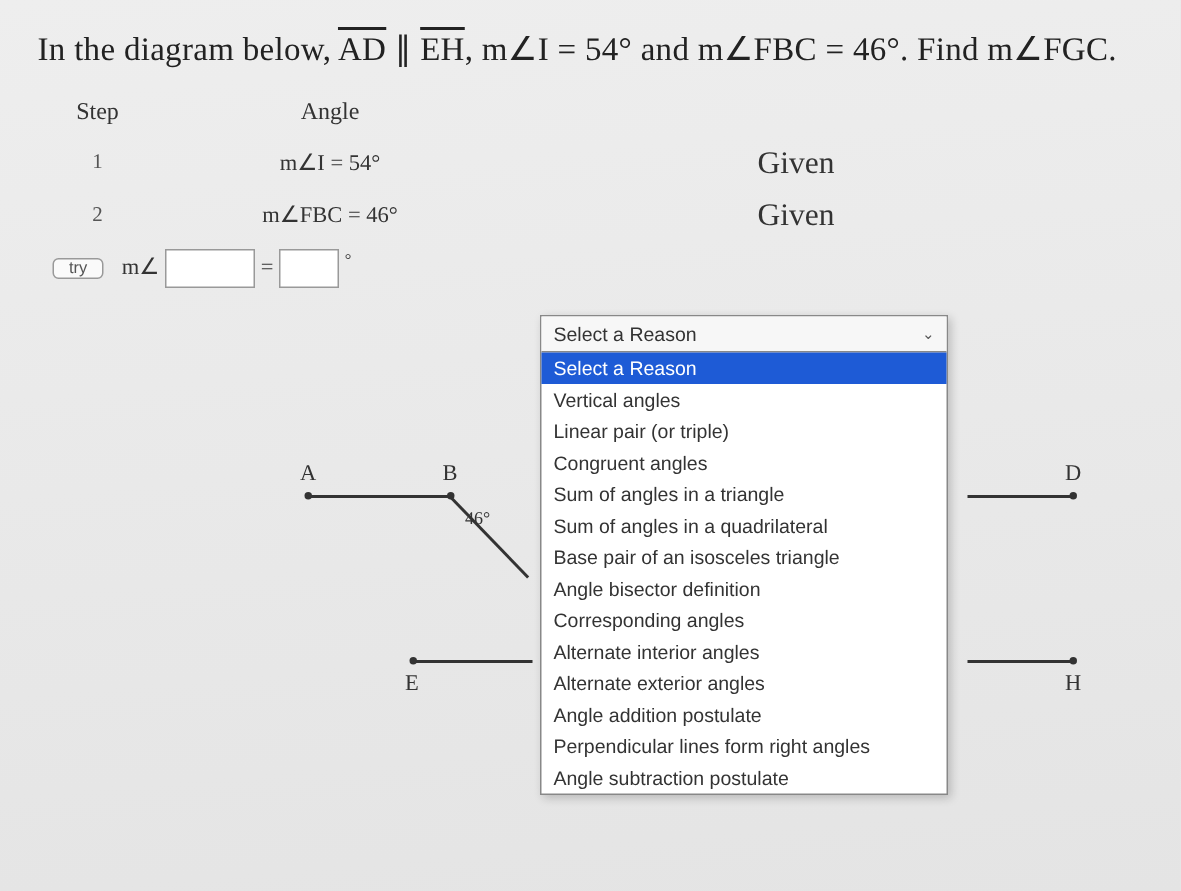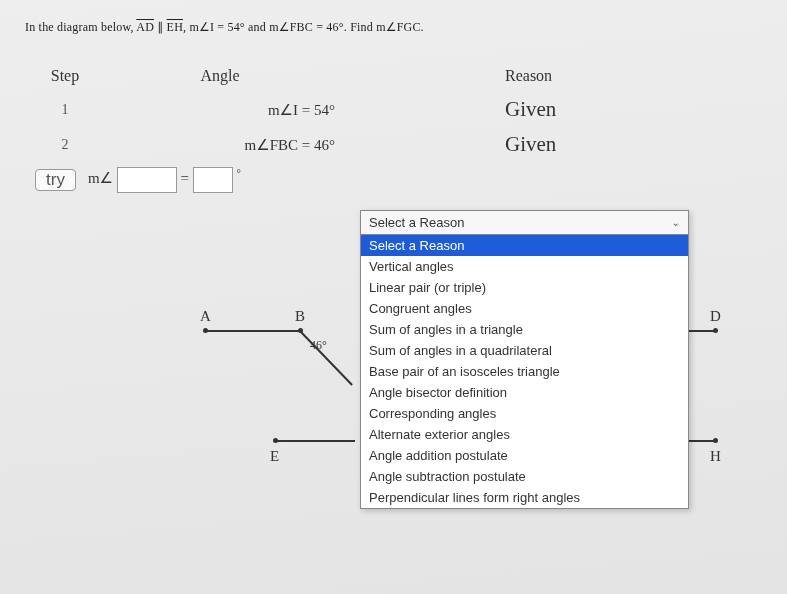"In the diagram below, AD" .problem-statement { font-size: 12px -> 22px; margin-bottom: 32px -> 20px }
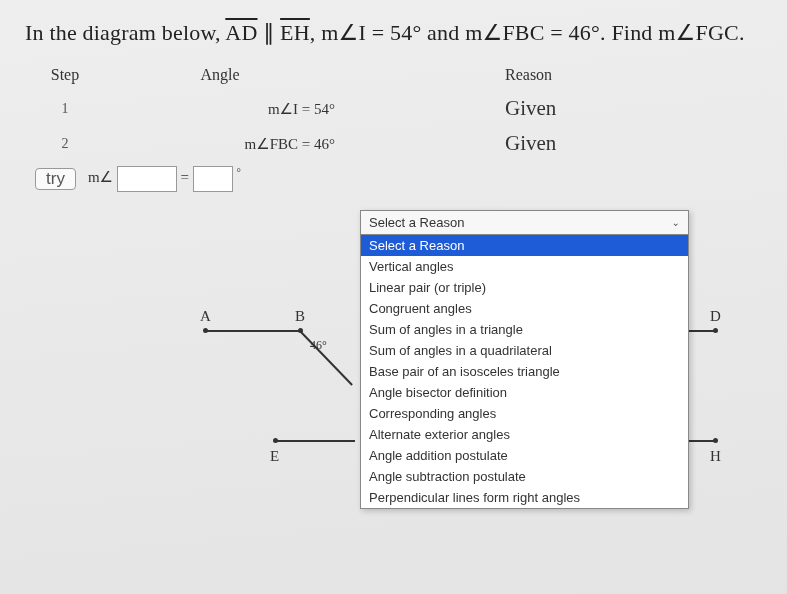"Reason" div.reason-col { html: <div>Reason</div> -> none }
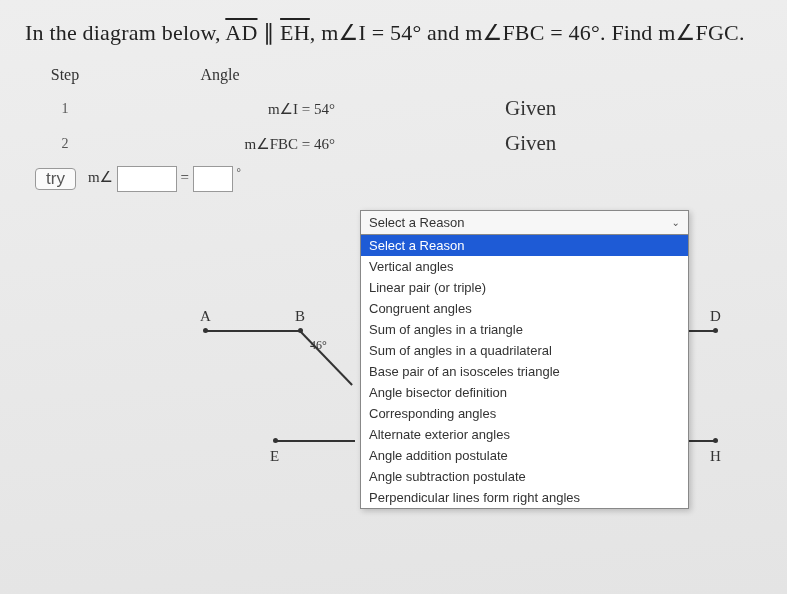"m∠I = 54°" .angle-val { text-align: right -> center }
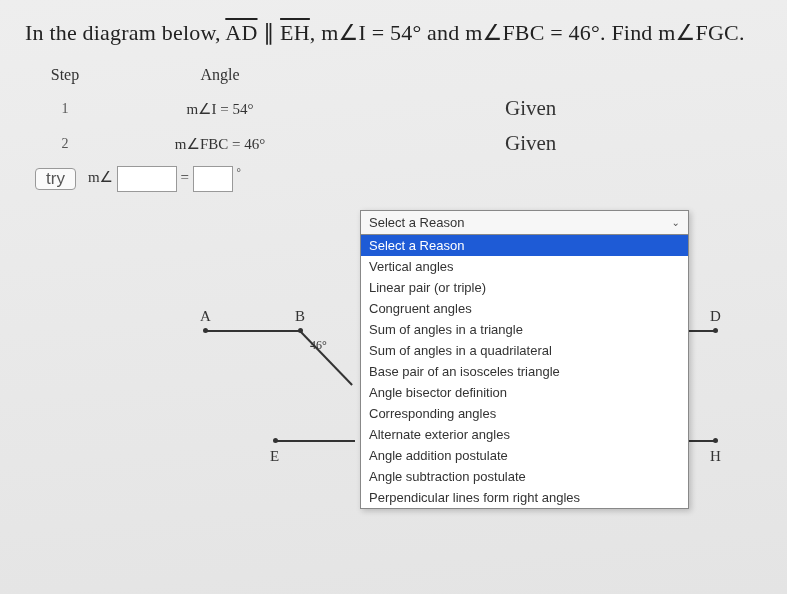"try" .try-btn { font-size: 17px -> 11px }
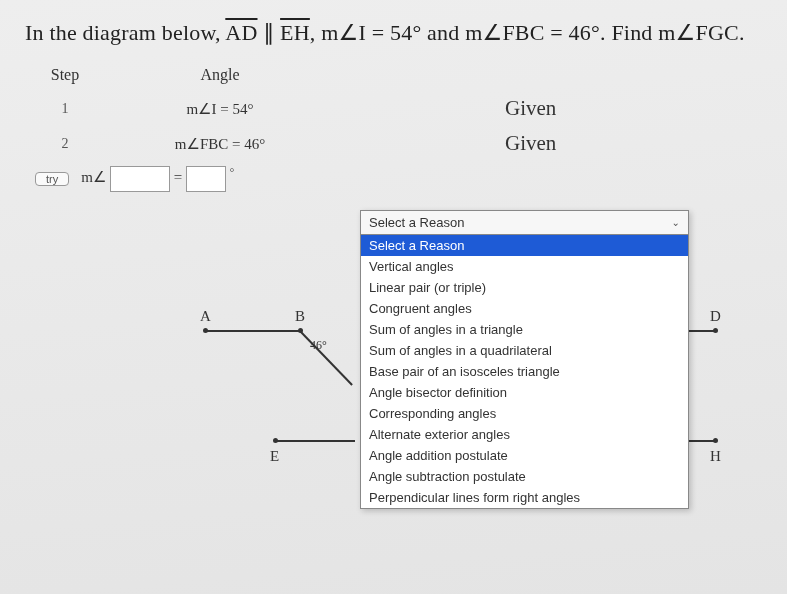"Select a Reason" .dropdown { width: 329px -> 272px }
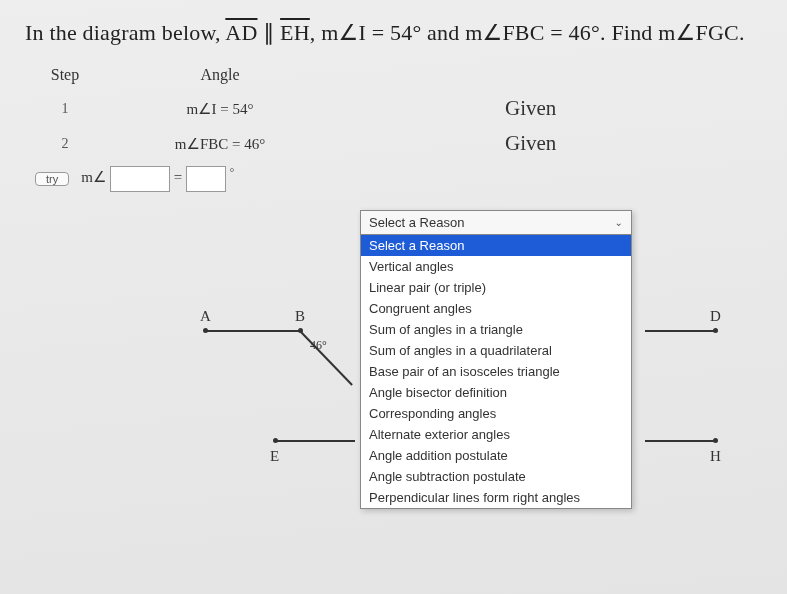"Alternate interior angles" div.dropdown-item { html: none -> <div>Alternate interior angles</div> }
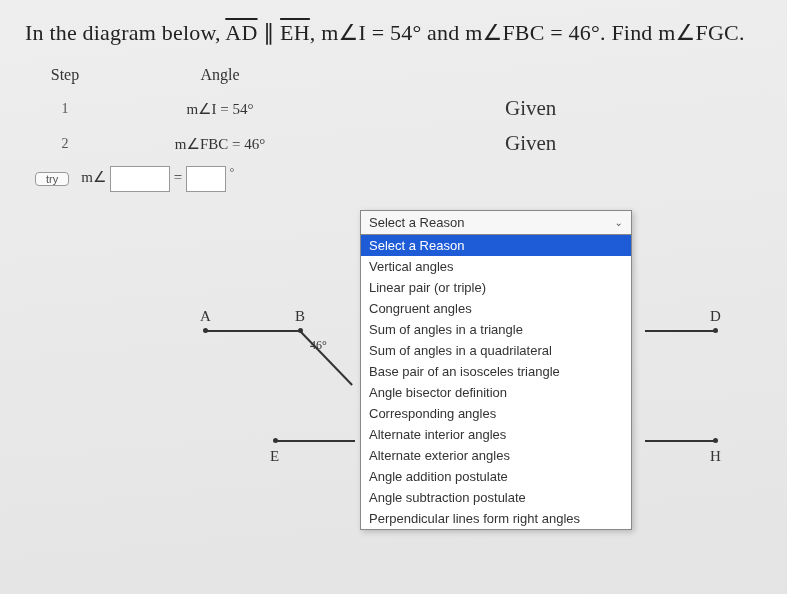"Angle subtraction postulate" div.dropdown-item { order: before "Perpendicular lines form right angles" -> after "Perpendicular lines form right angles" }
